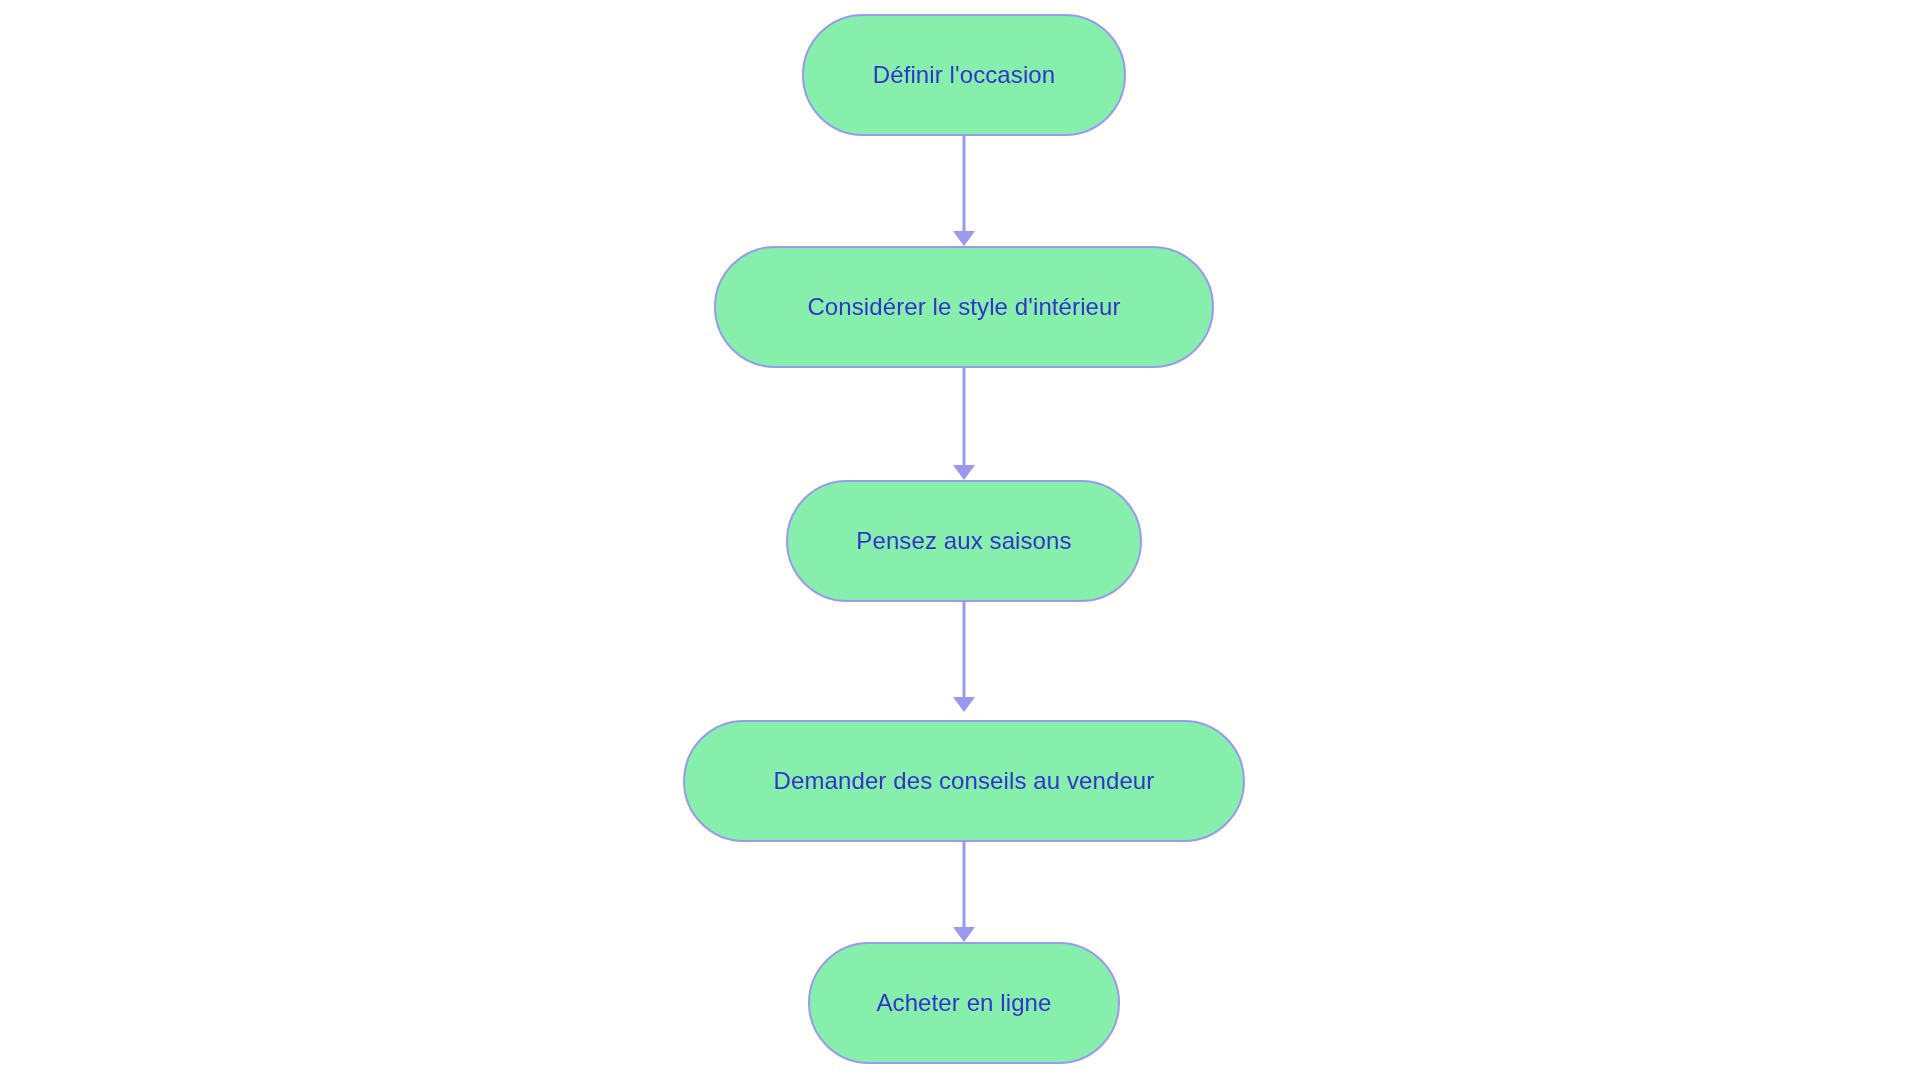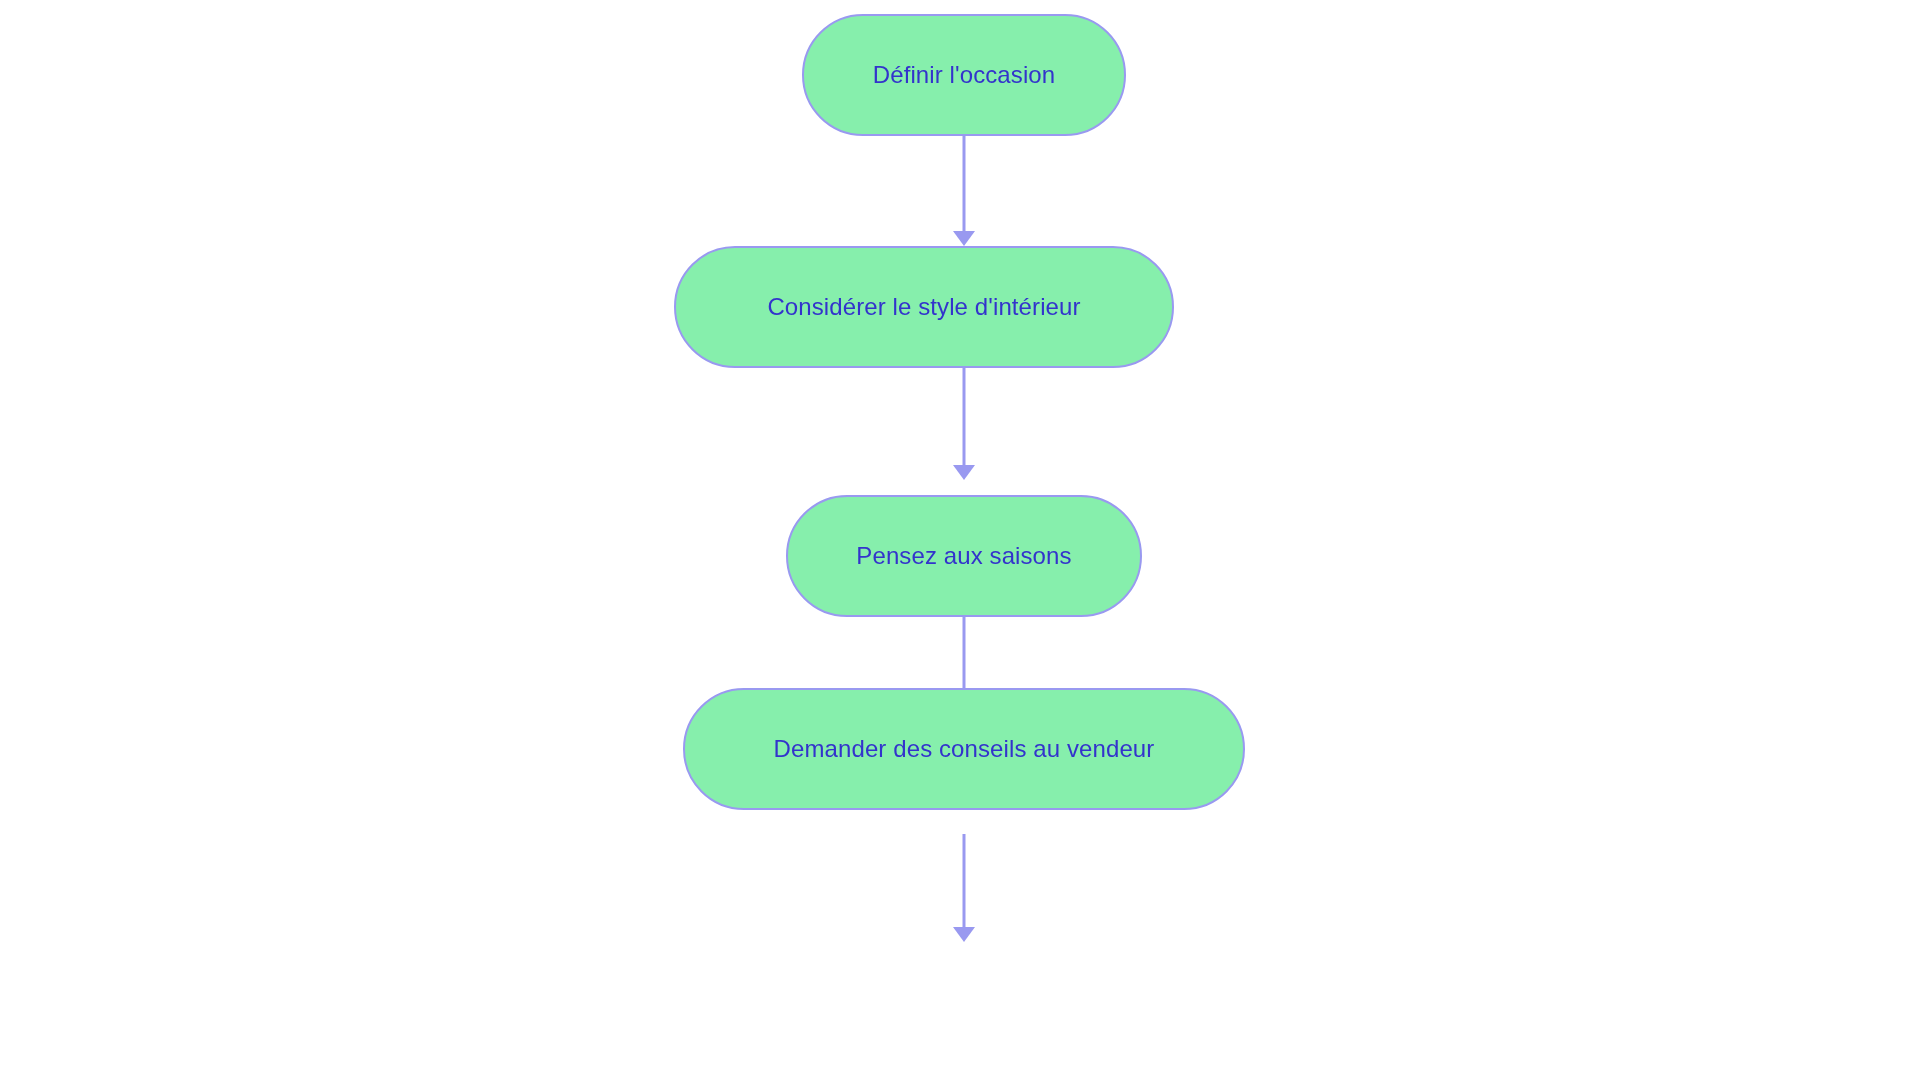"Considérer le style d'intérieur" div.node { left: 924px -> 964px }
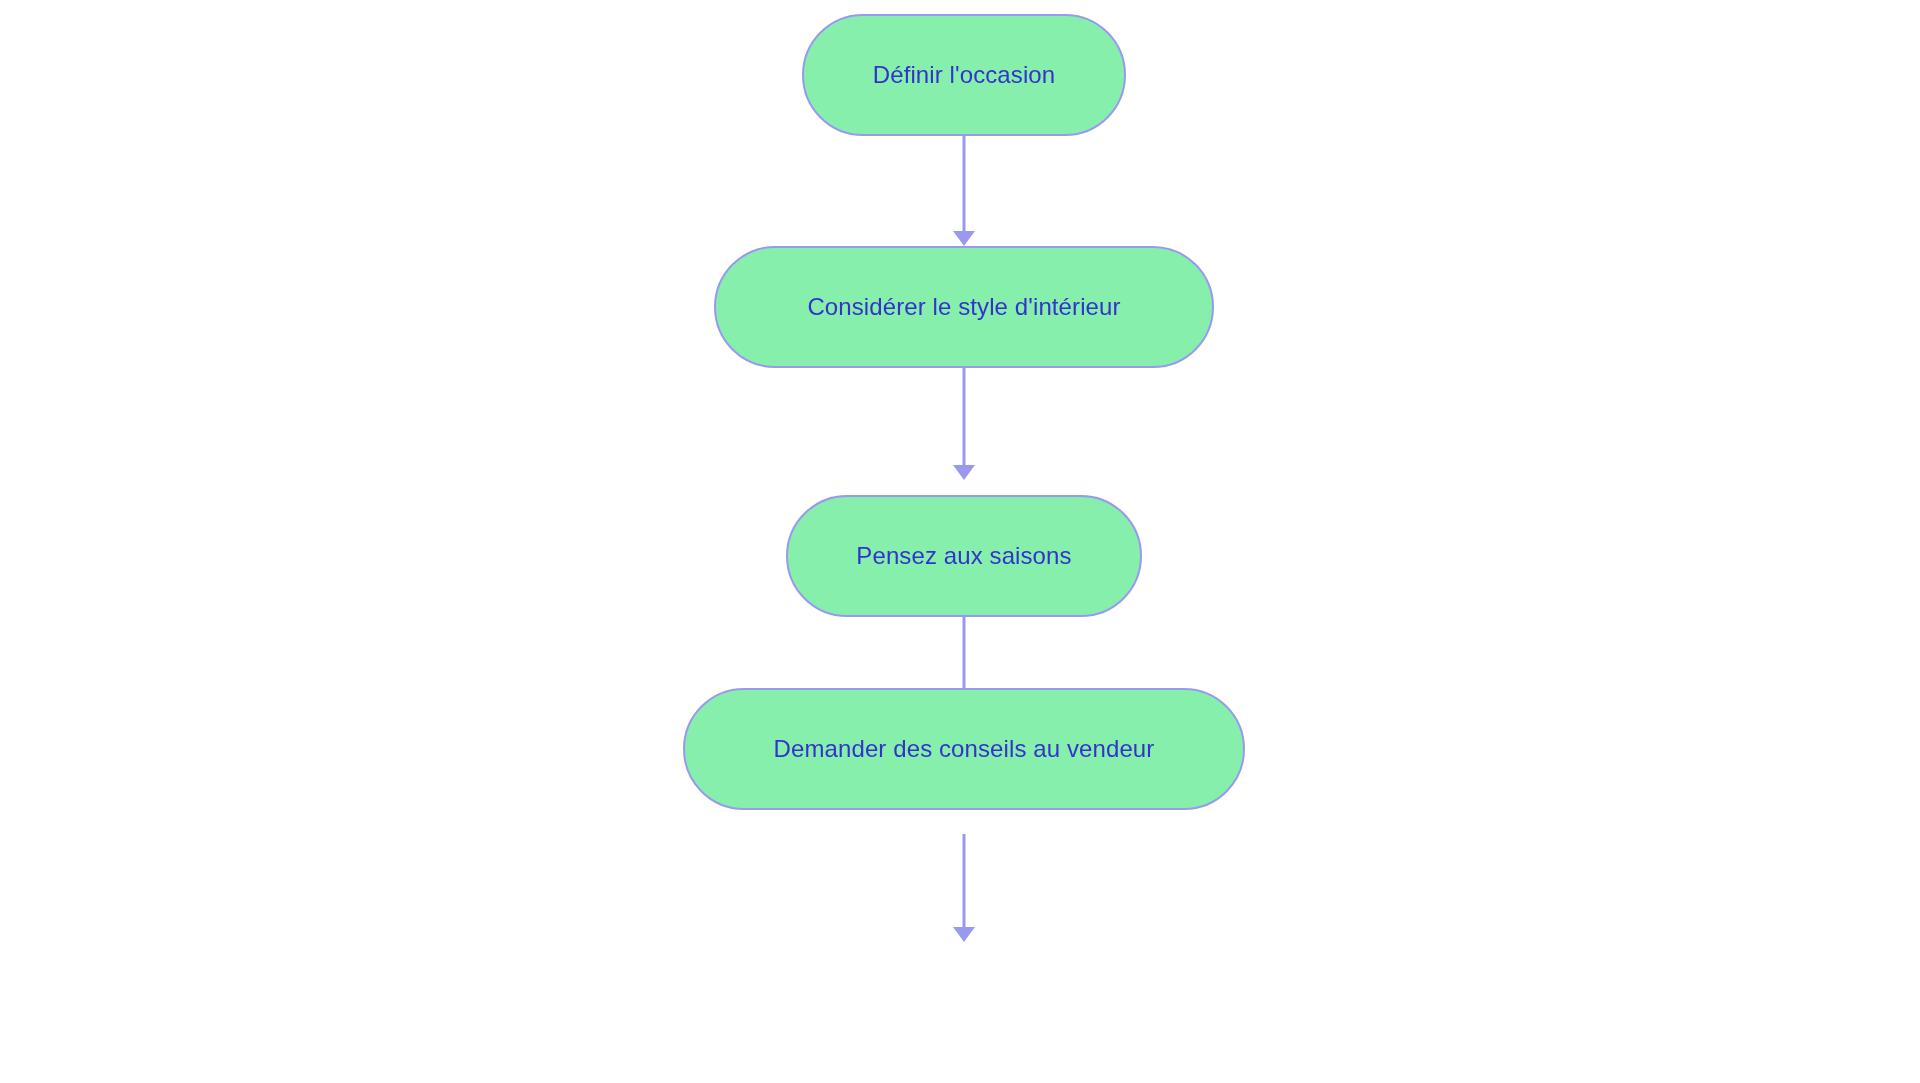"Pensez aux saisons" div.node { margin-top: 15px -> none }
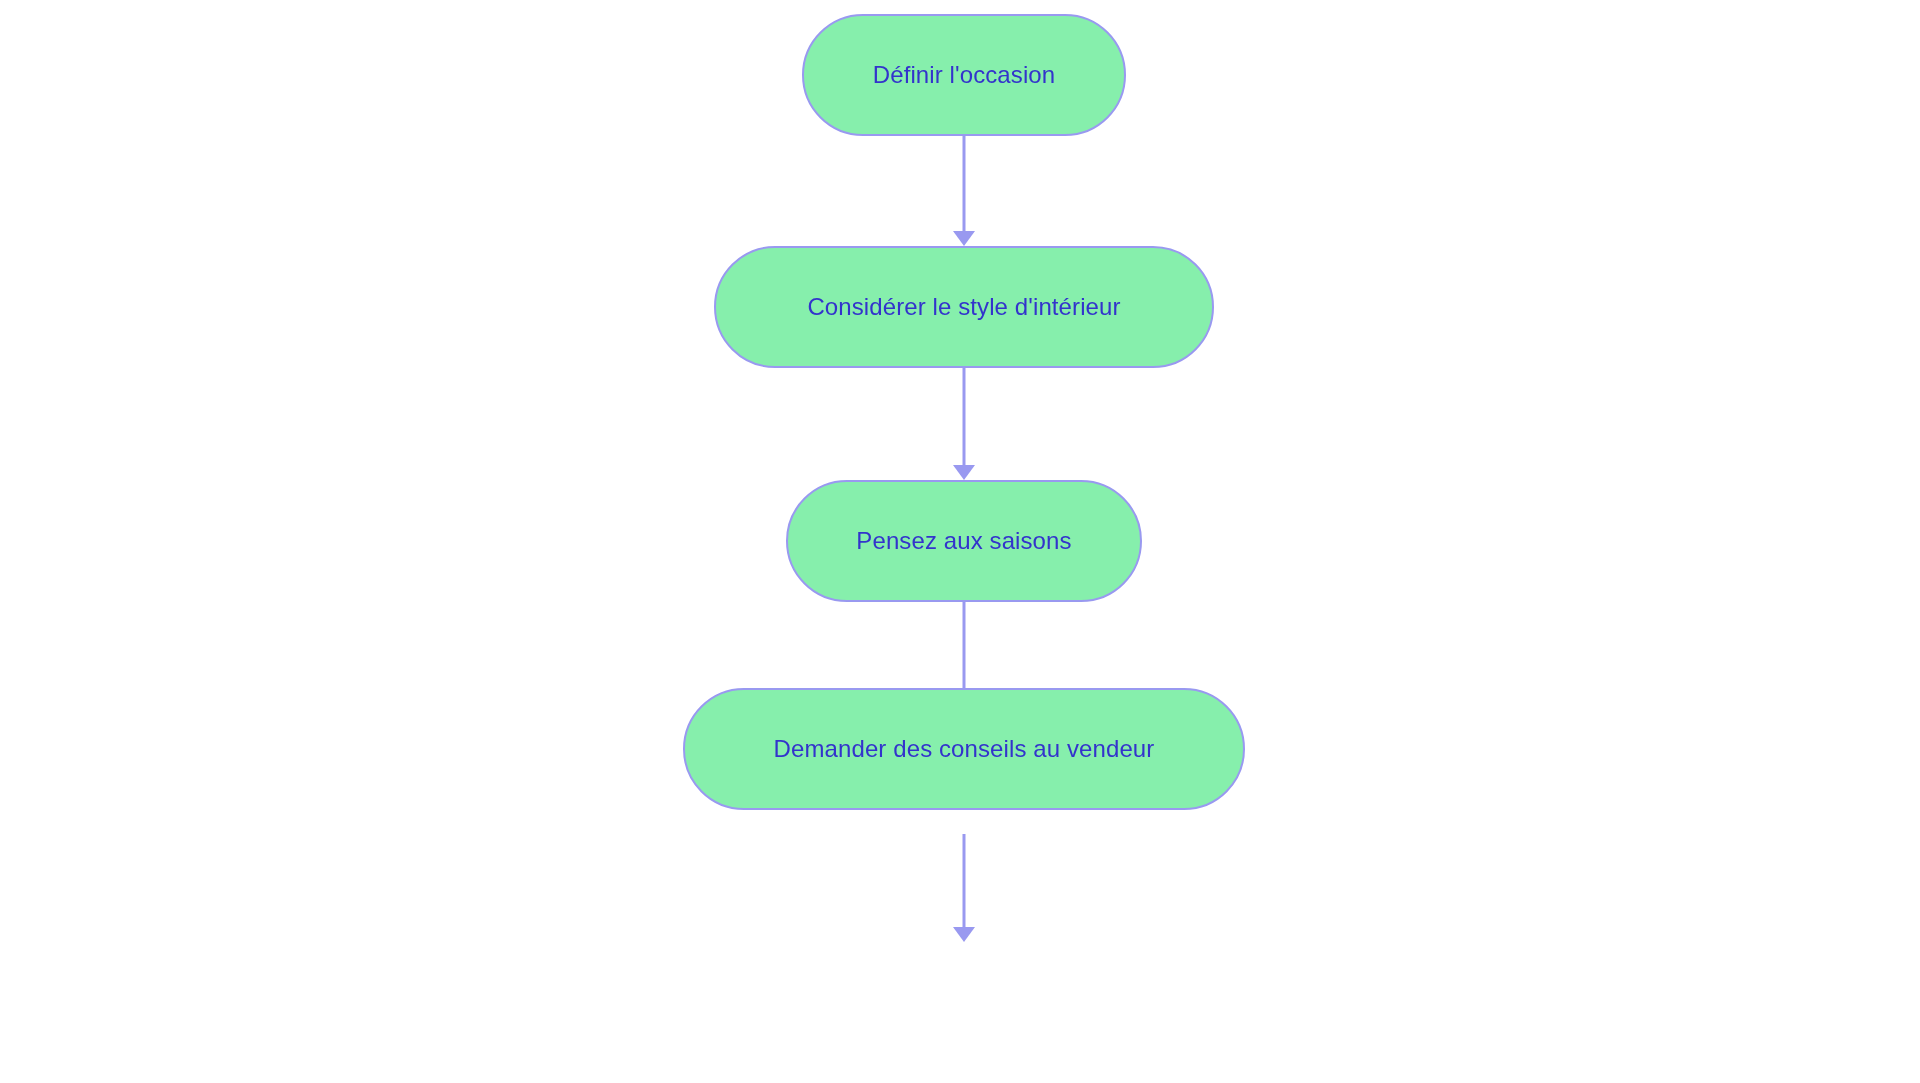"Demander des conseils au vendeur" div.node { top: 688px -> 720px }
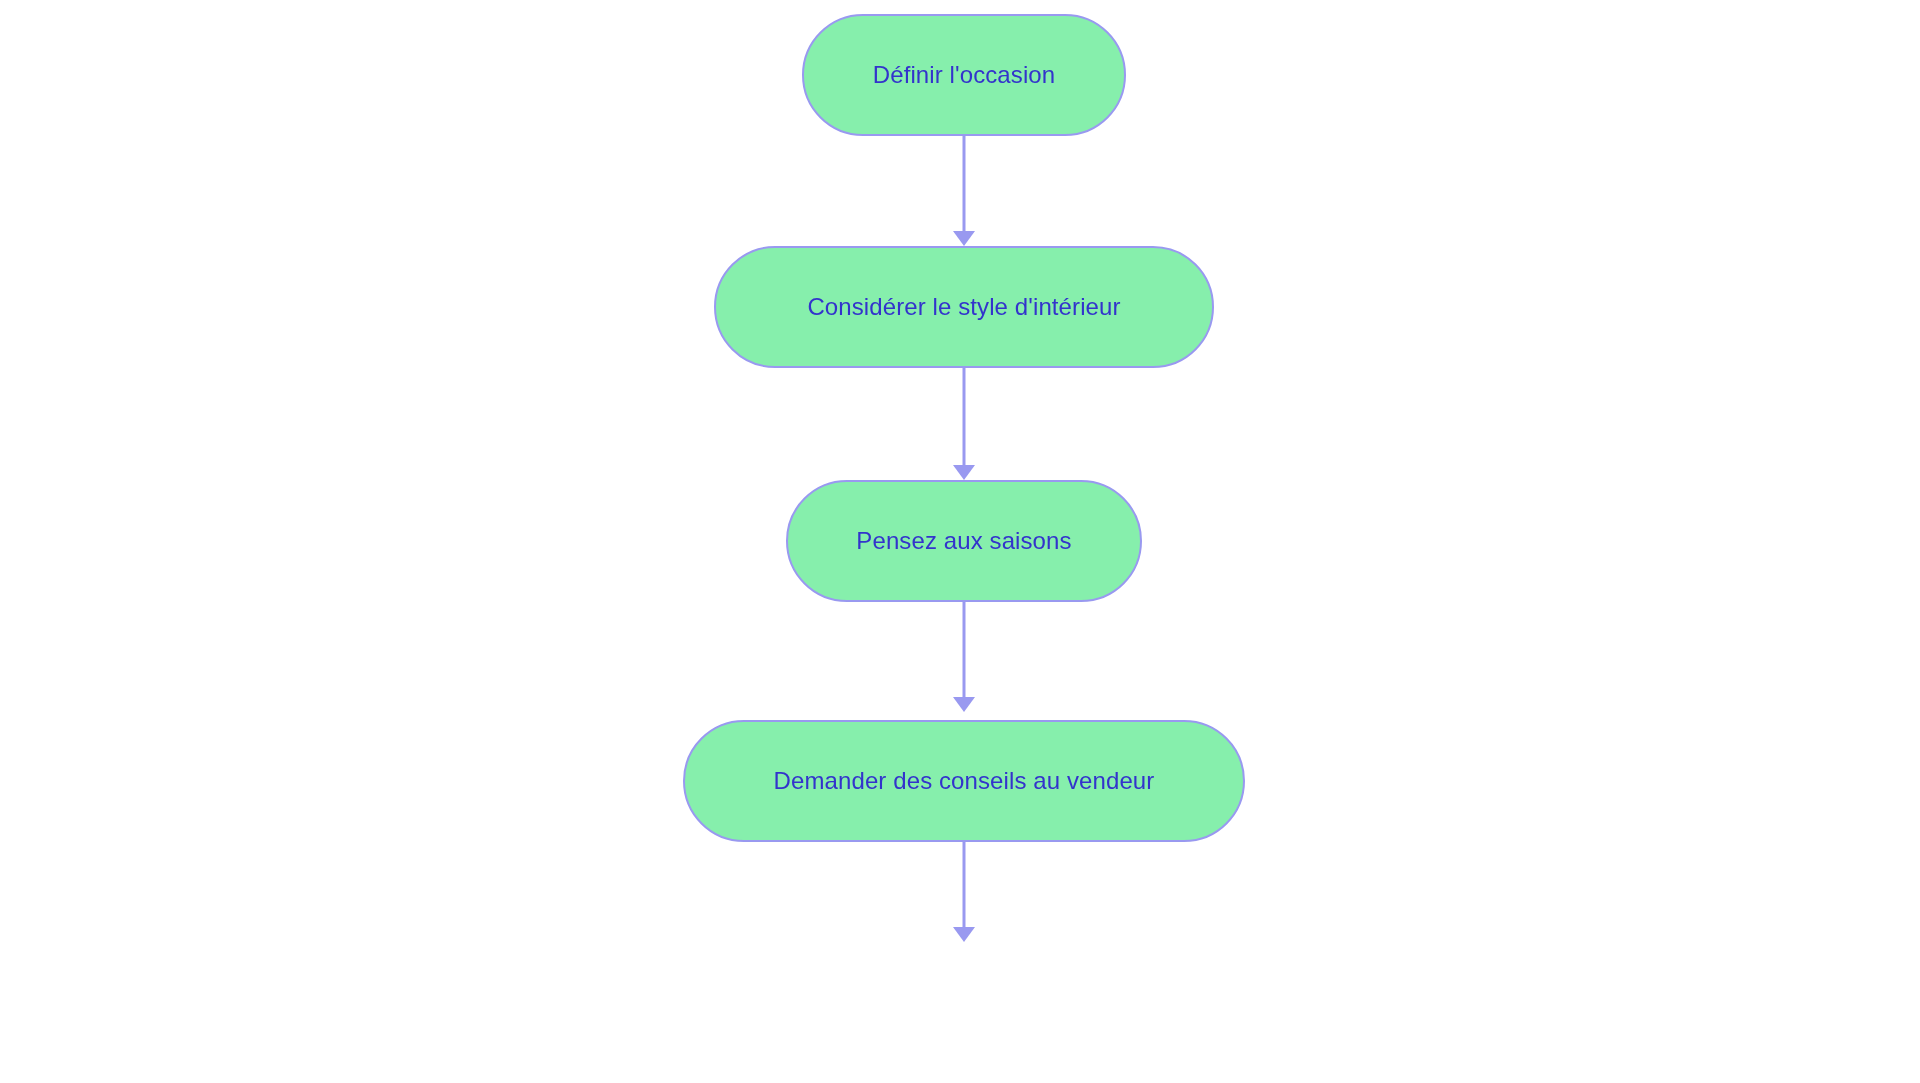"Acheter en ligne" div.node { html: none -> <div> <span>Acheter en ligne</span> </div> }
